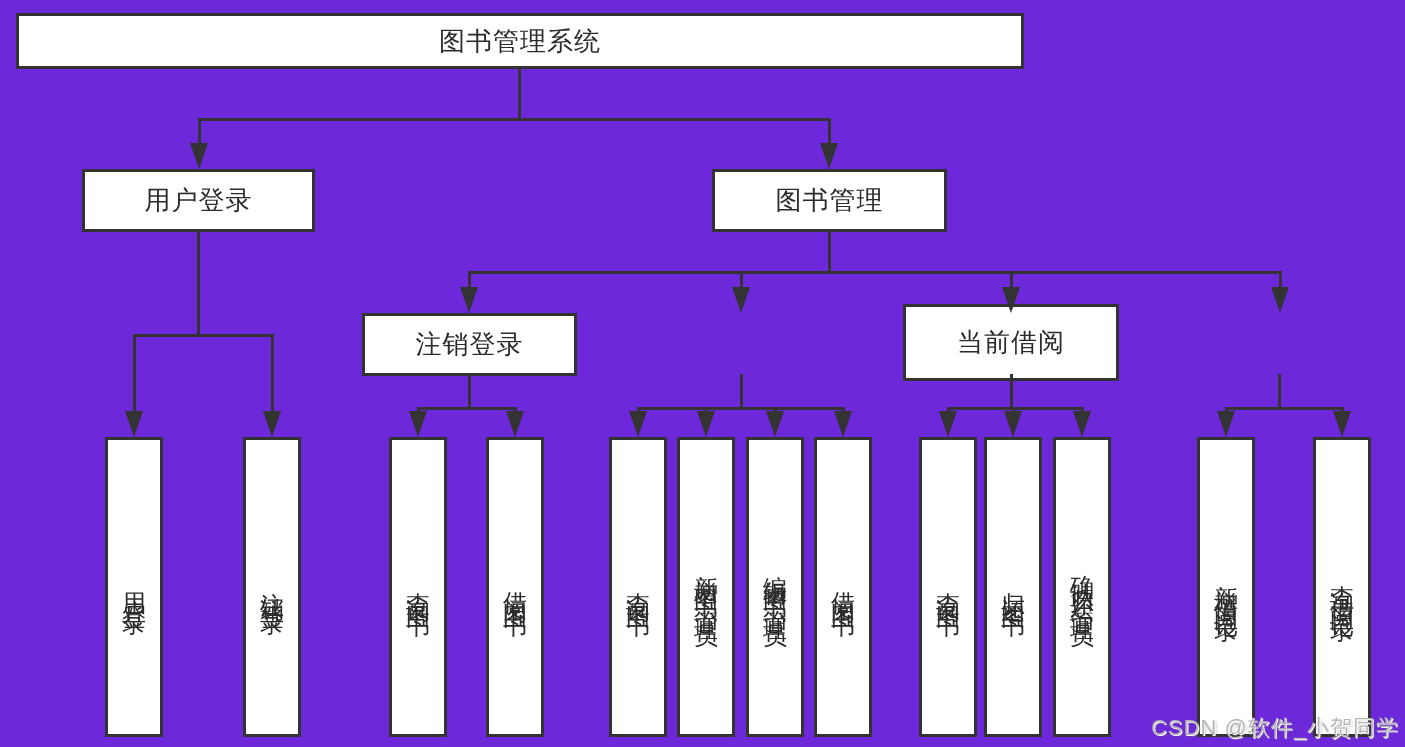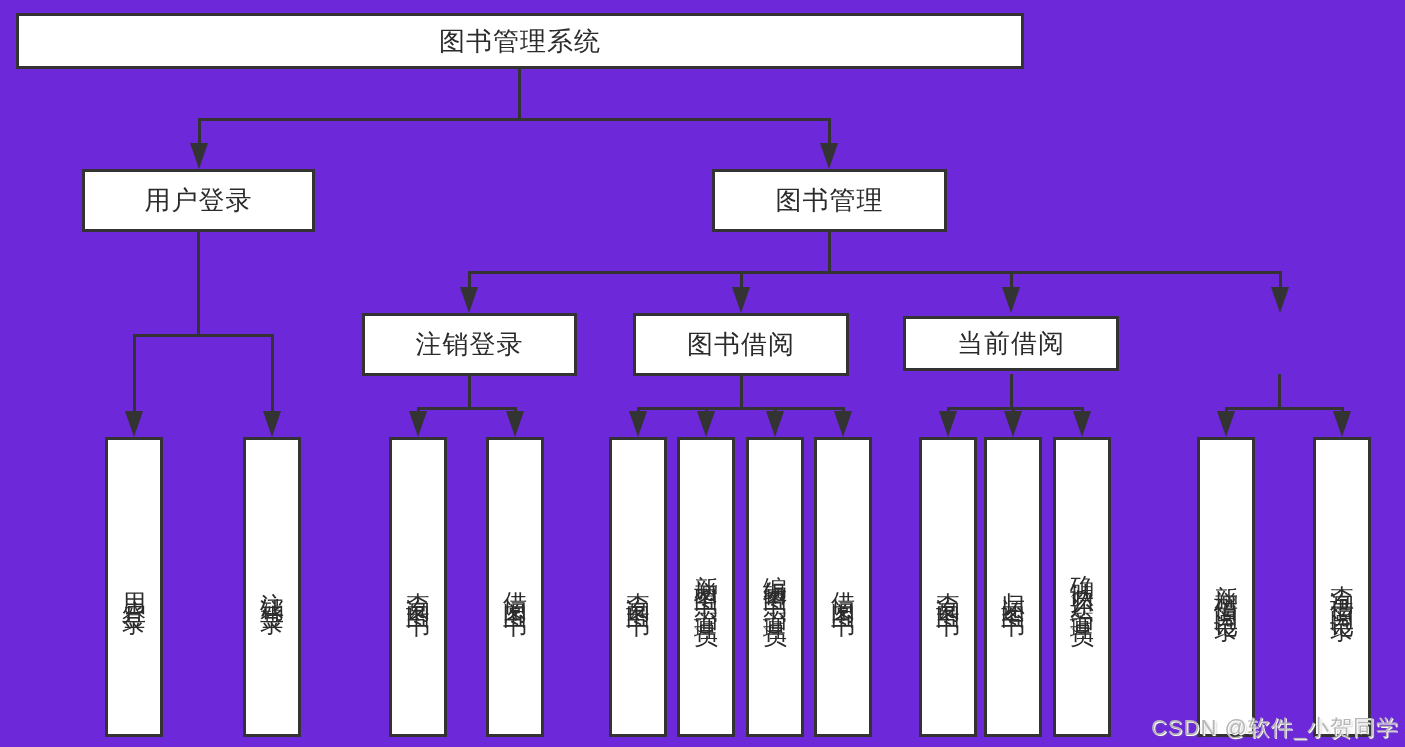"图书借阅" div.node { html: <div>图书借阅</div> -> none }
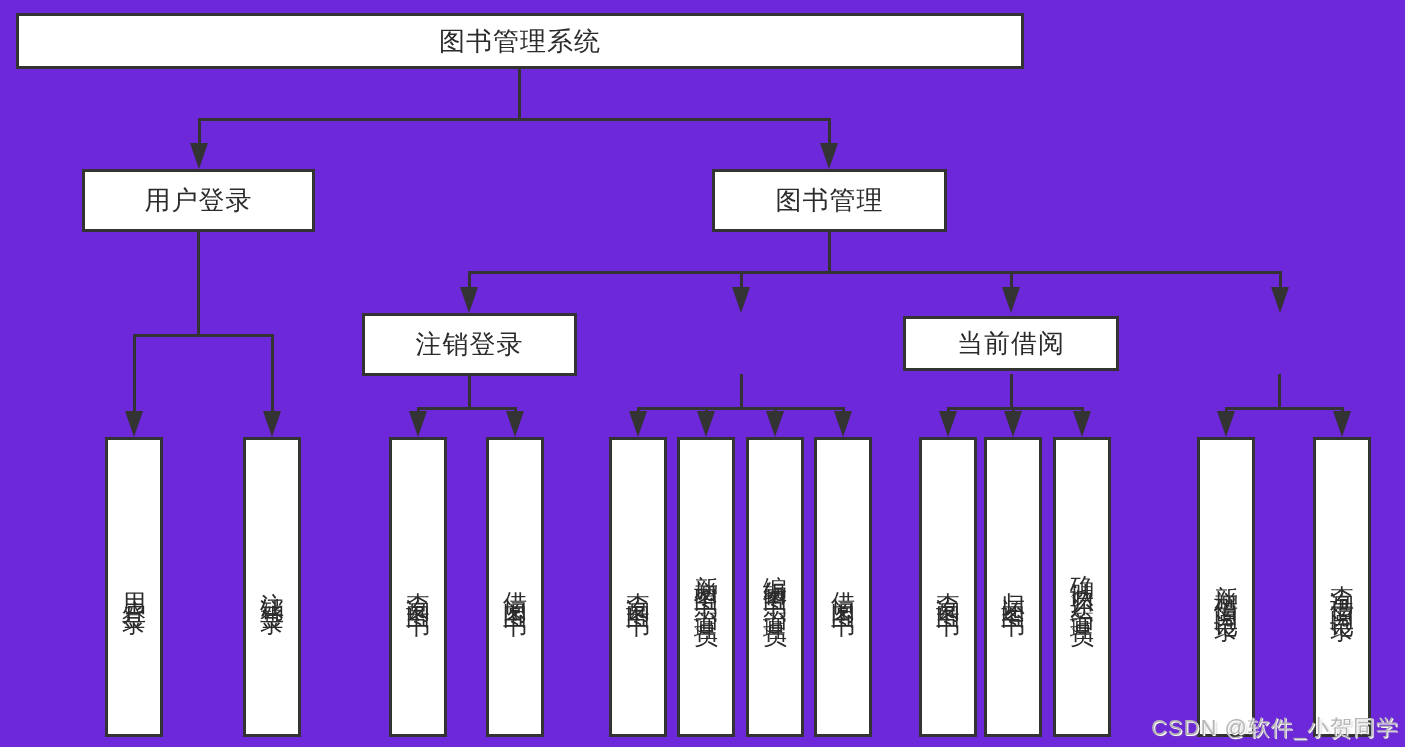"当前借阅" div.node { height: 55px -> 77px; top: 316px -> 304px }
